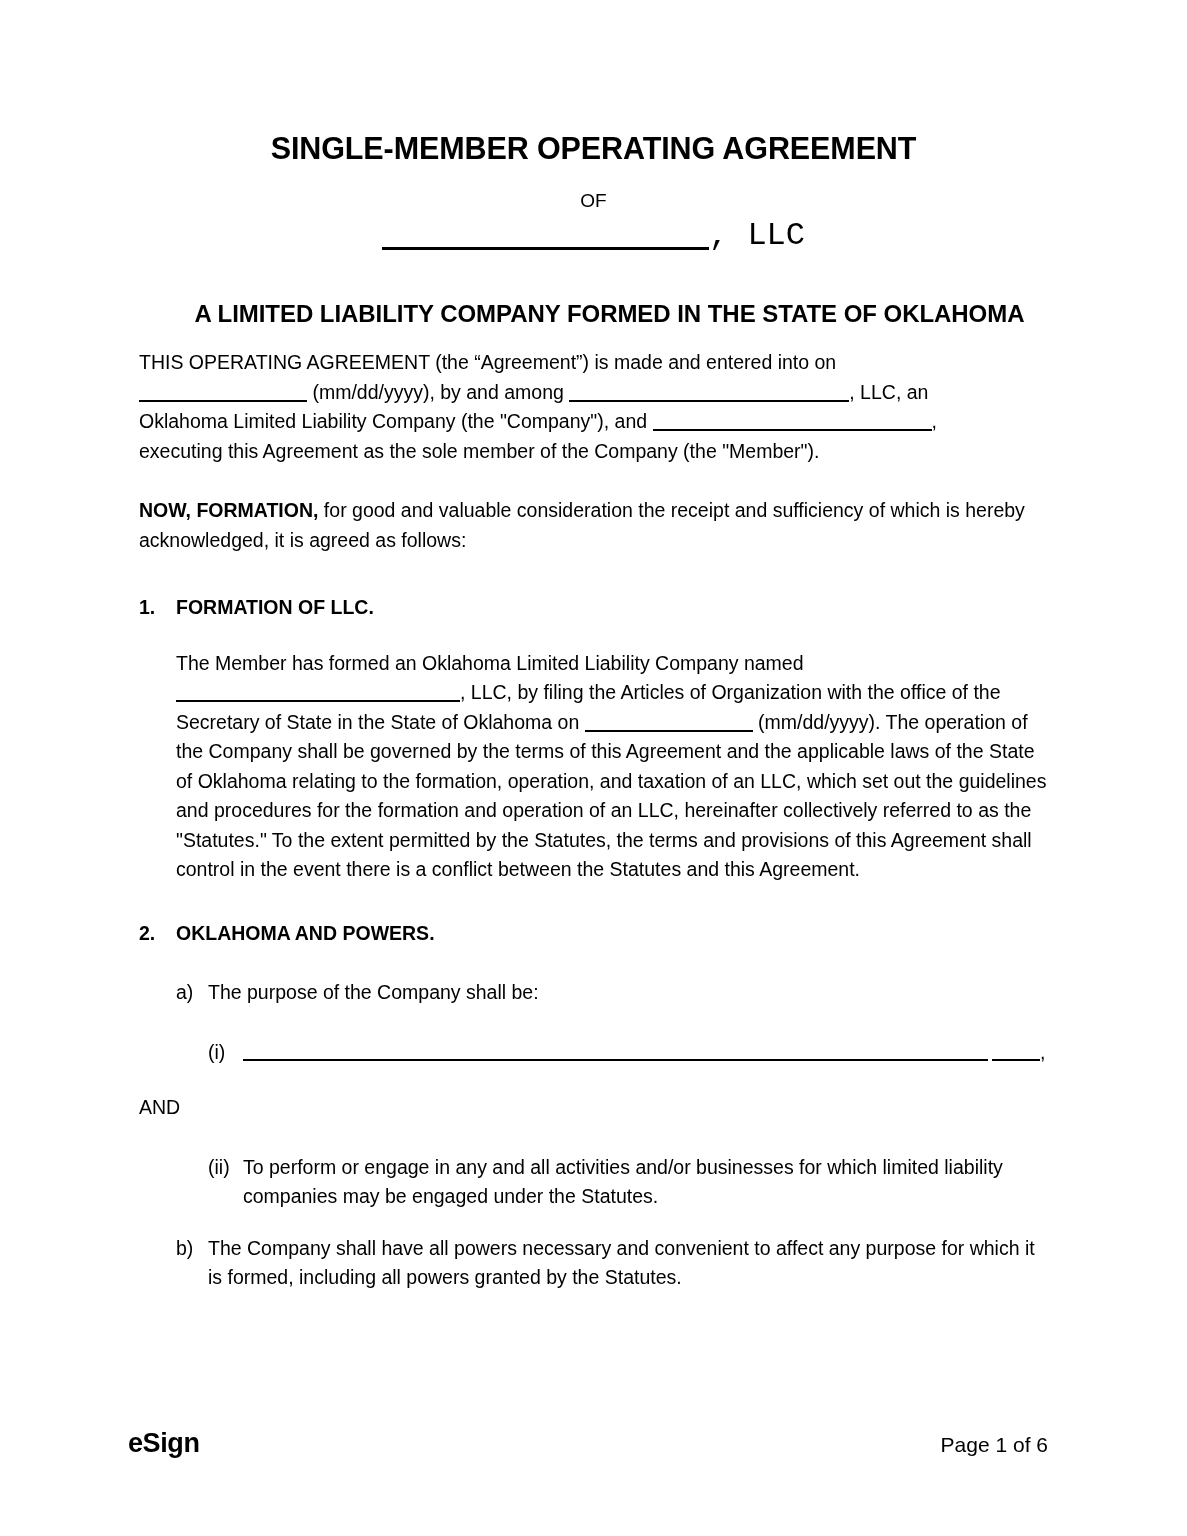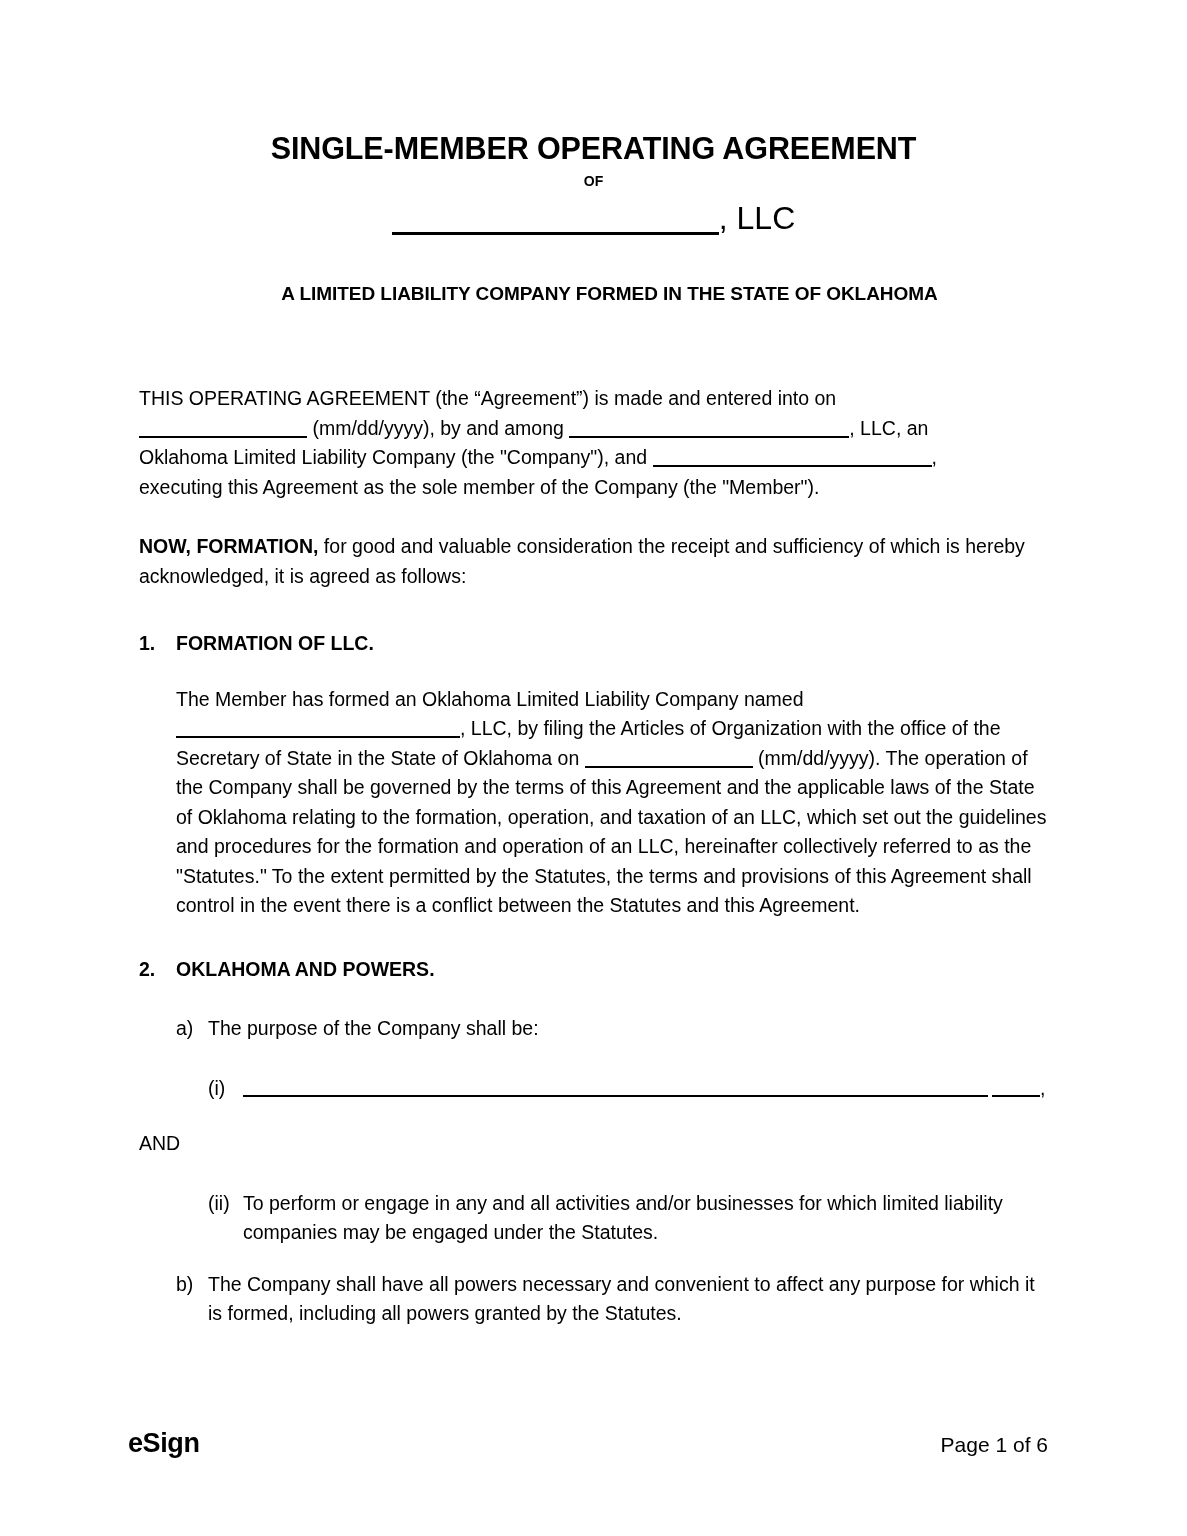"OF" .doc-of { font-size: 14px -> 19px; font-weight: bold -> normal; margin-top: 6px -> 22px }
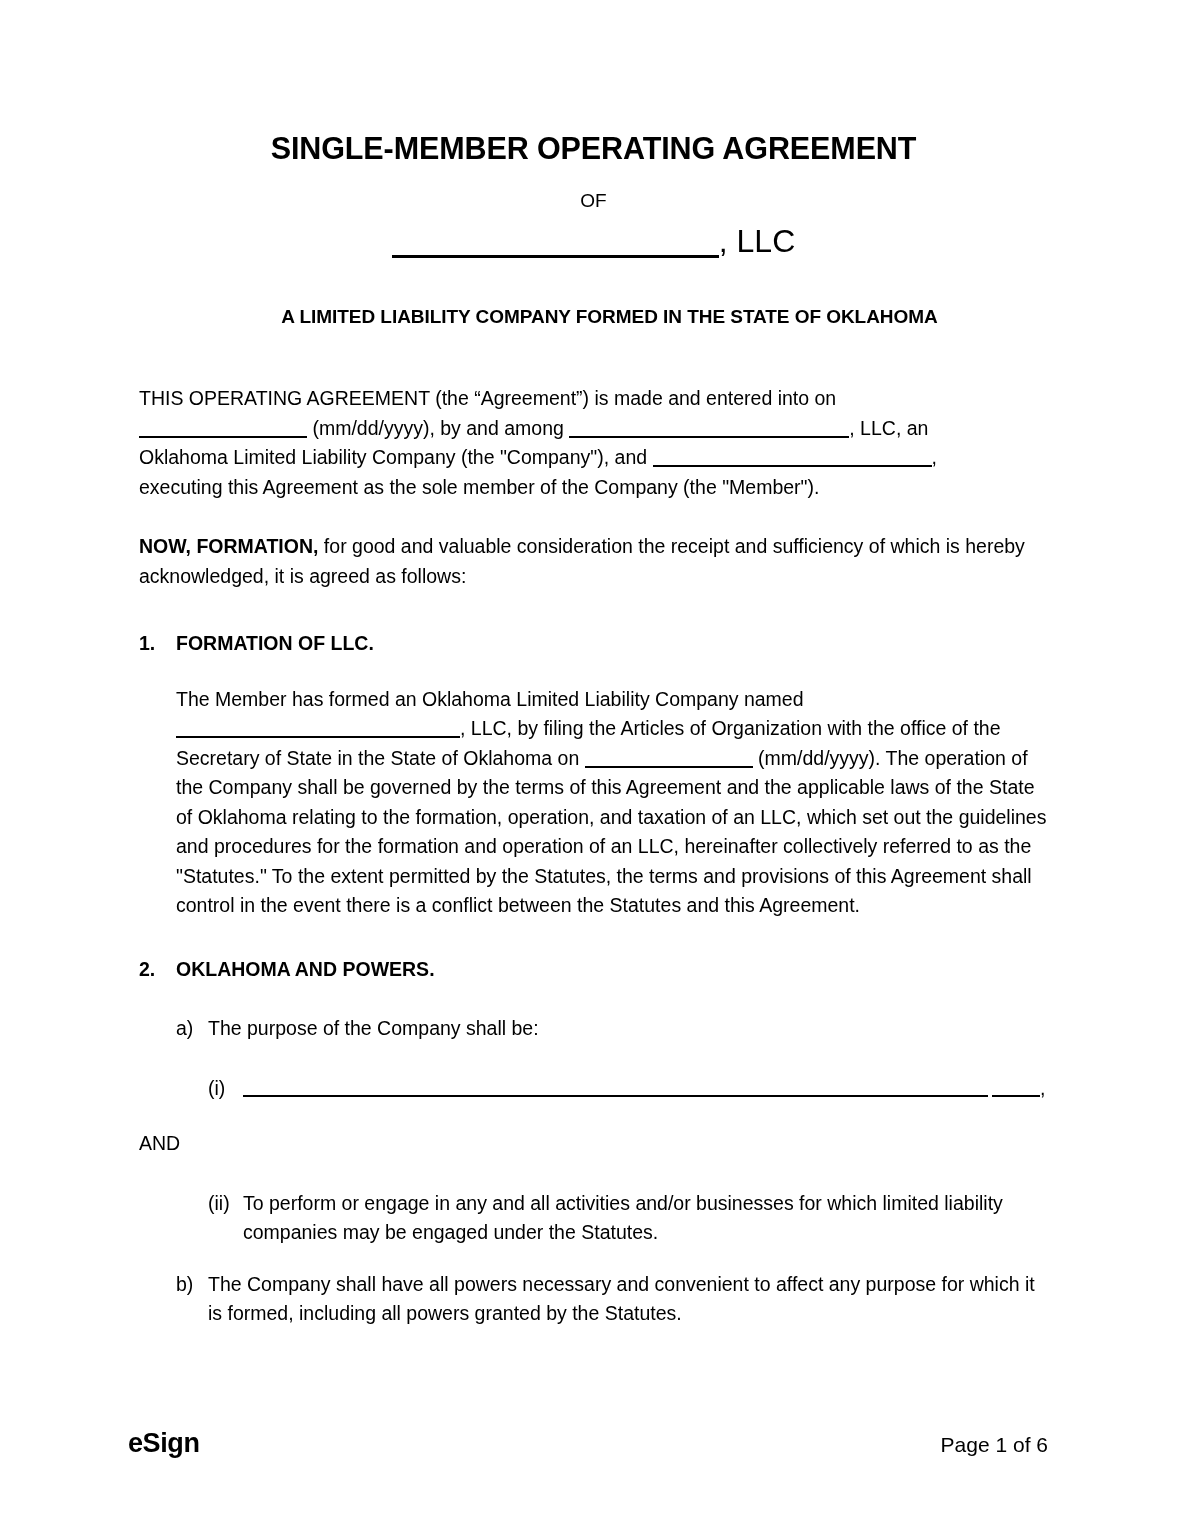", LLC" .doc-name-line { font-family: none -> Liberation Mono, monospace; margin-top: 8px -> 2px }
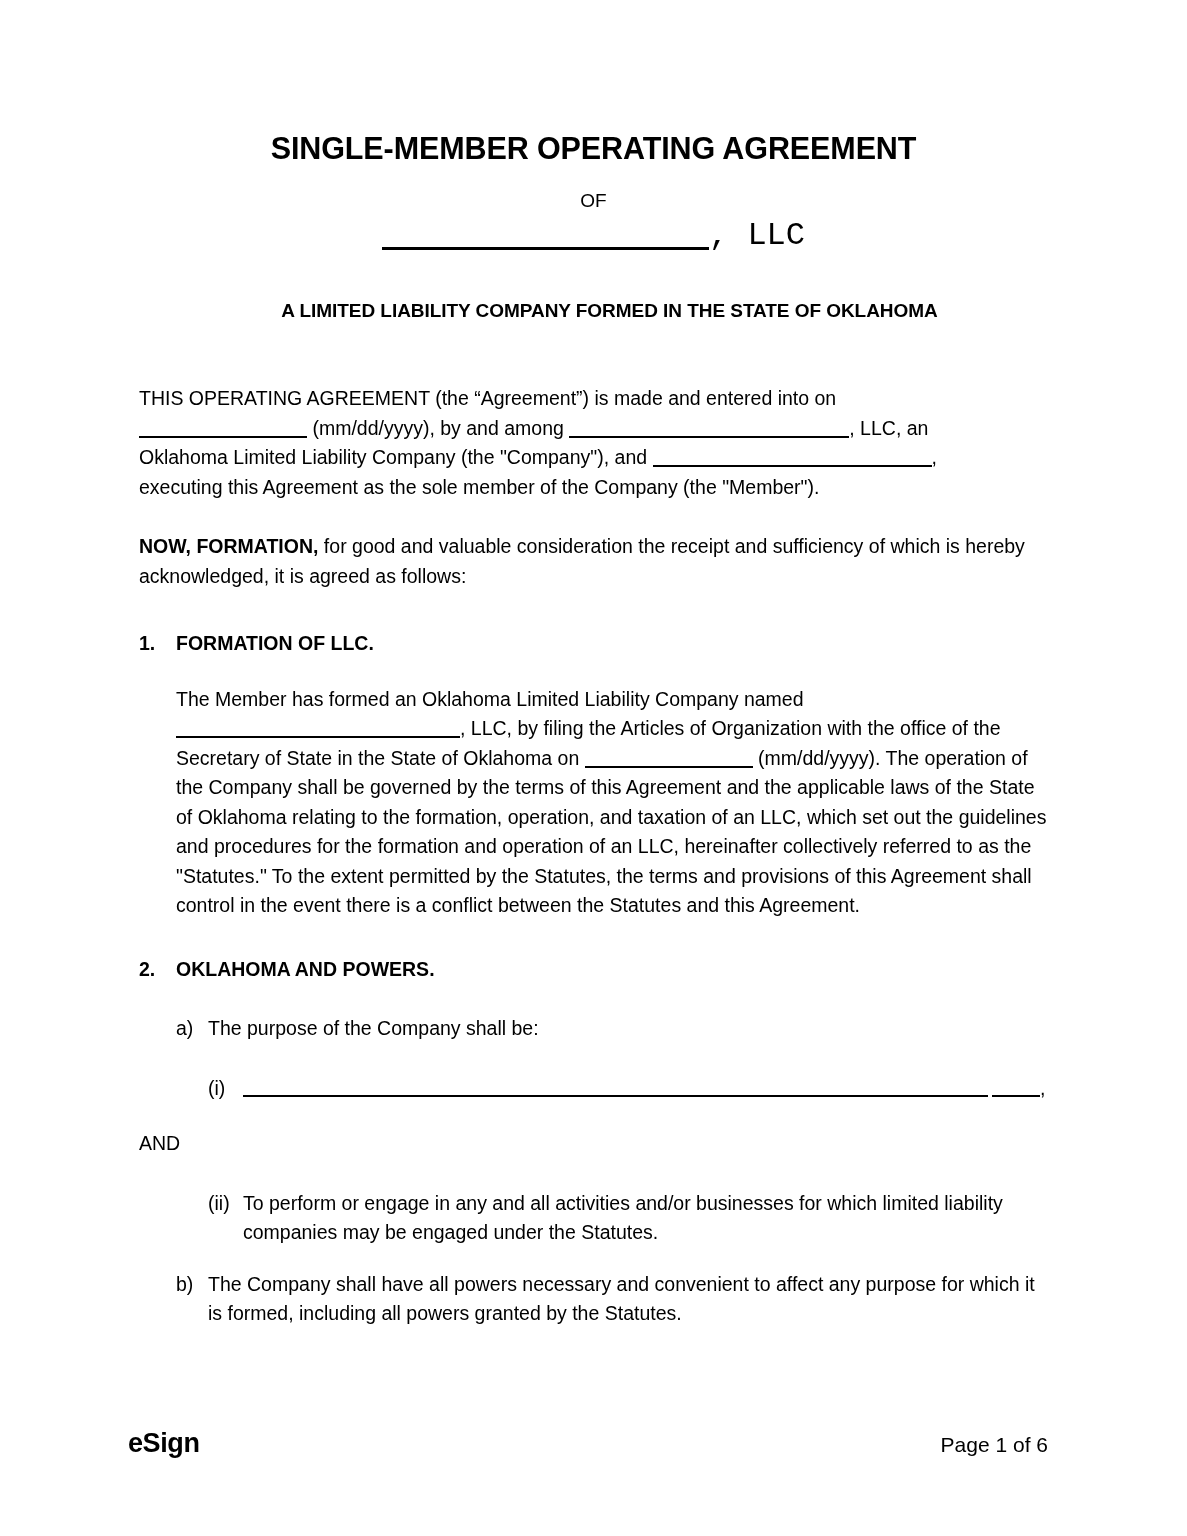"A LIMITED LIABILITY COMPANY FORMED" .doc-subtitle { font-size: 19px -> 24px }
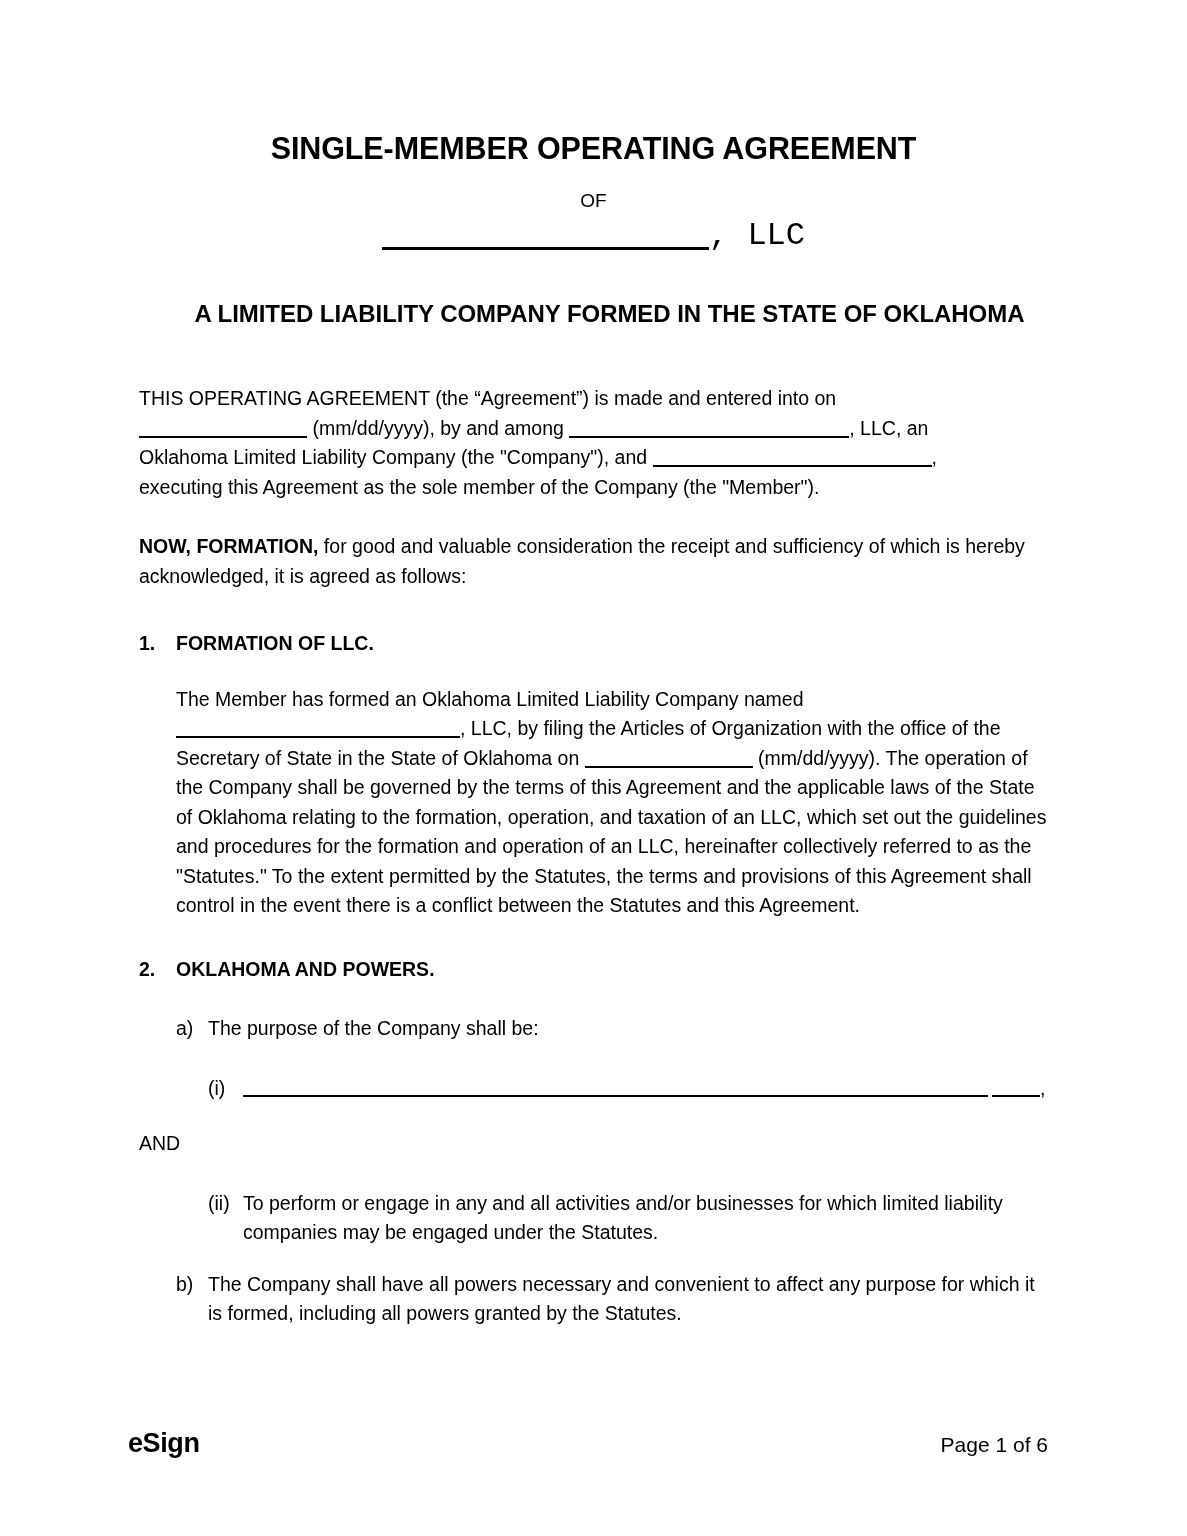"THIS OPERATING AGREEMENT (the" .body-area { top: 384px -> 348px }
